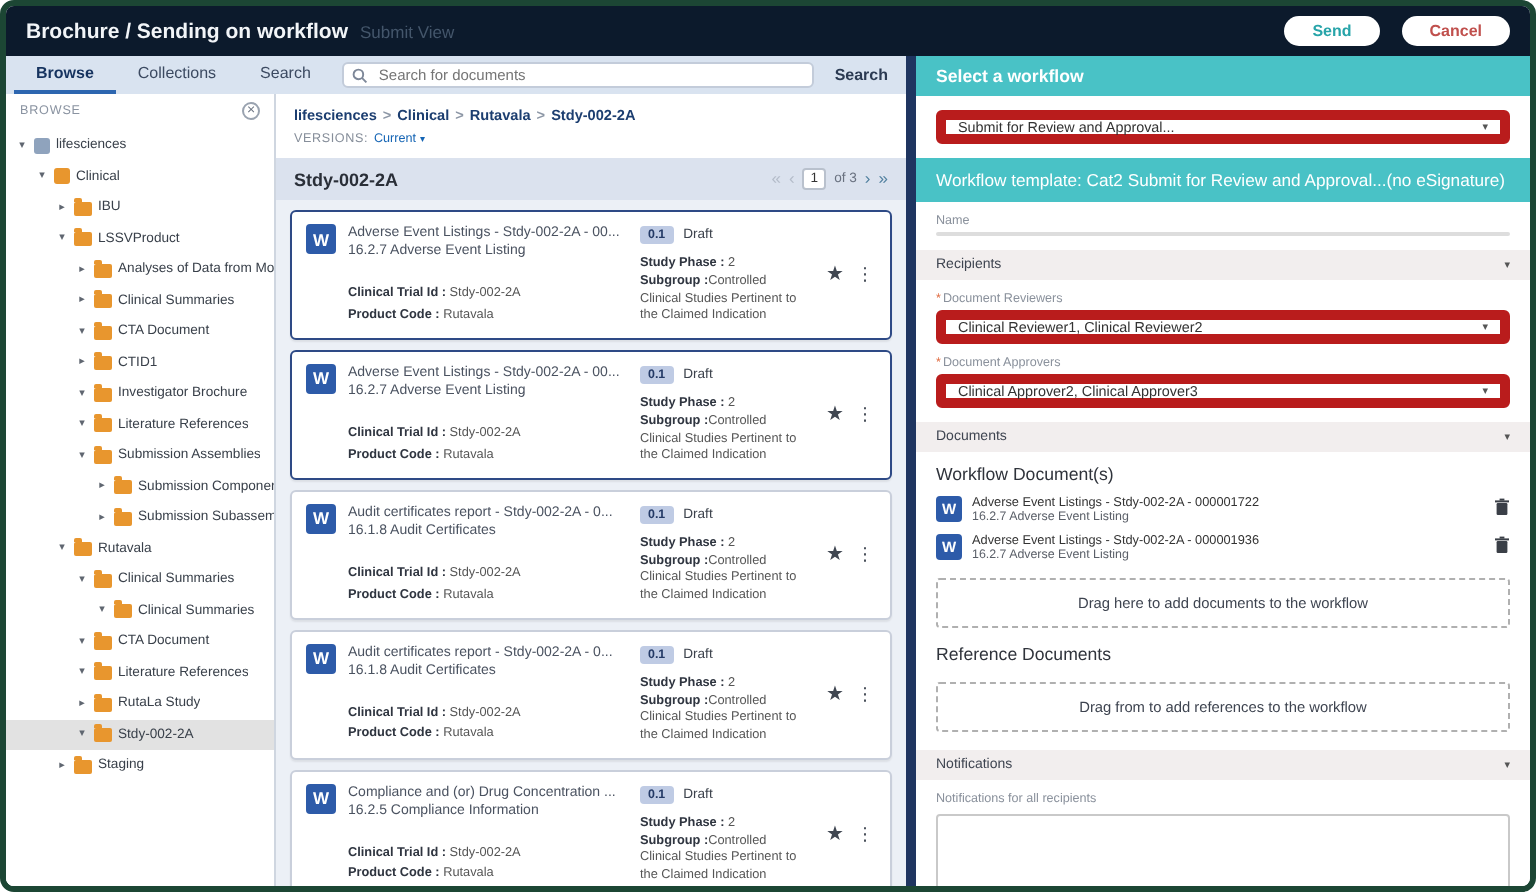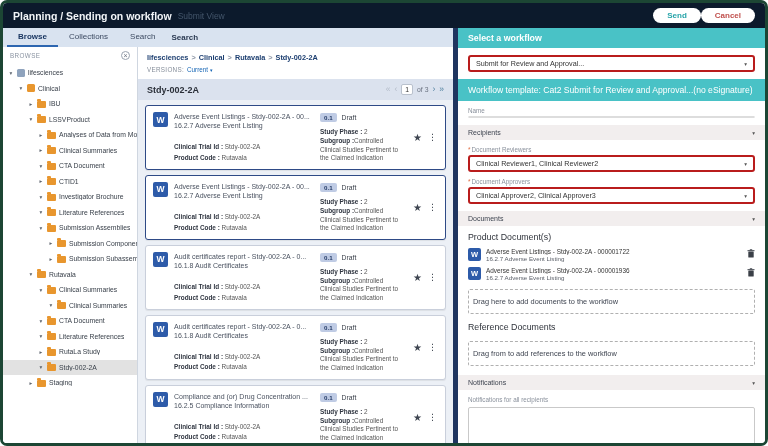"Planning / Sending on workflow" span.tb-title { text: Planning -> Brochure }
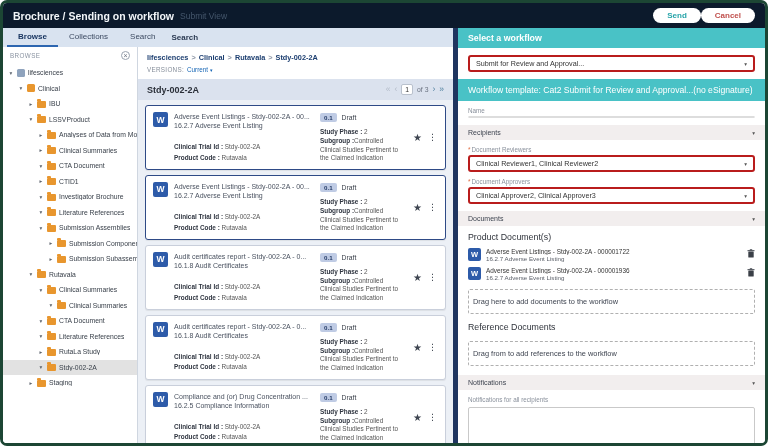"Send" .tb-actions { gap: 0 -> 11px }
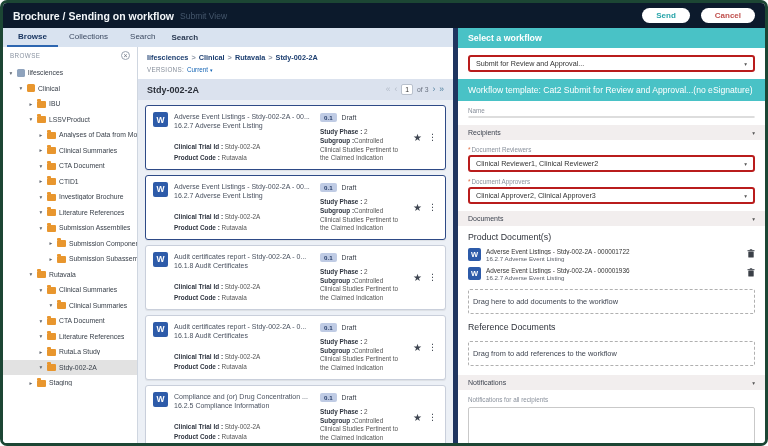"Search for documents" div.searchbox { html: none -> <div> <svg> <circle></circle> <line></line> </svg> <input> </div> }
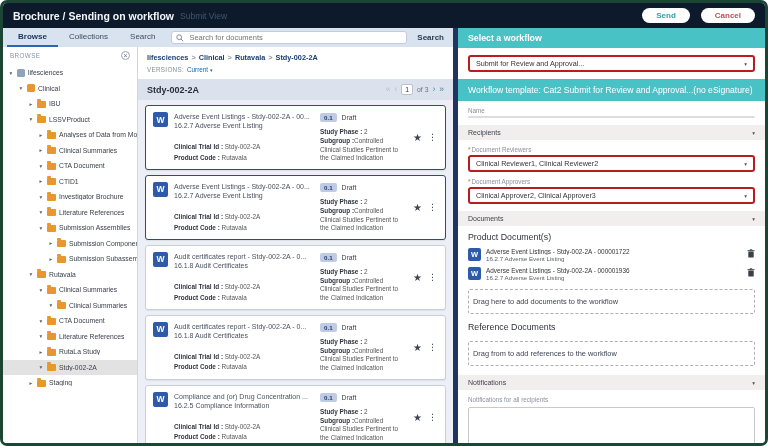"Submit for Review and Approval..." .selectbox { border: 2px solid #b91c1c -> 5px solid #b91c1c }
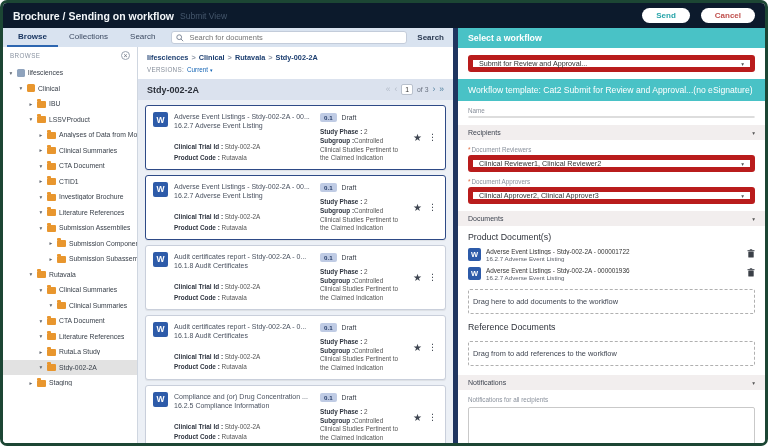"Product Document(s)" div.subhead { text: Product -> Workflow }
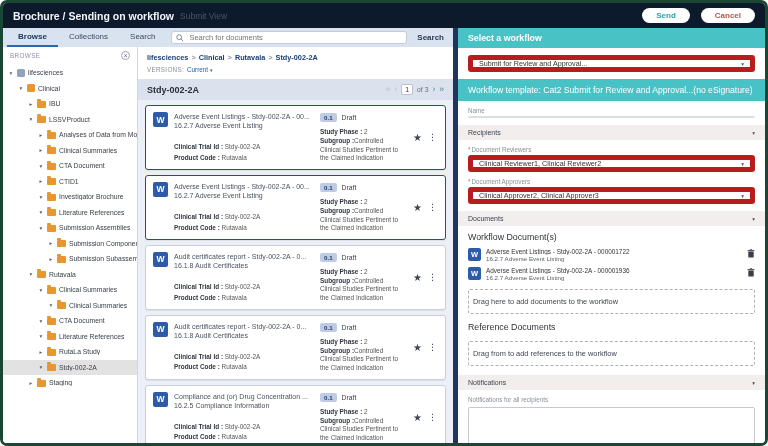"Drag here to add documents" .dropzone { text-align: none -> center }
